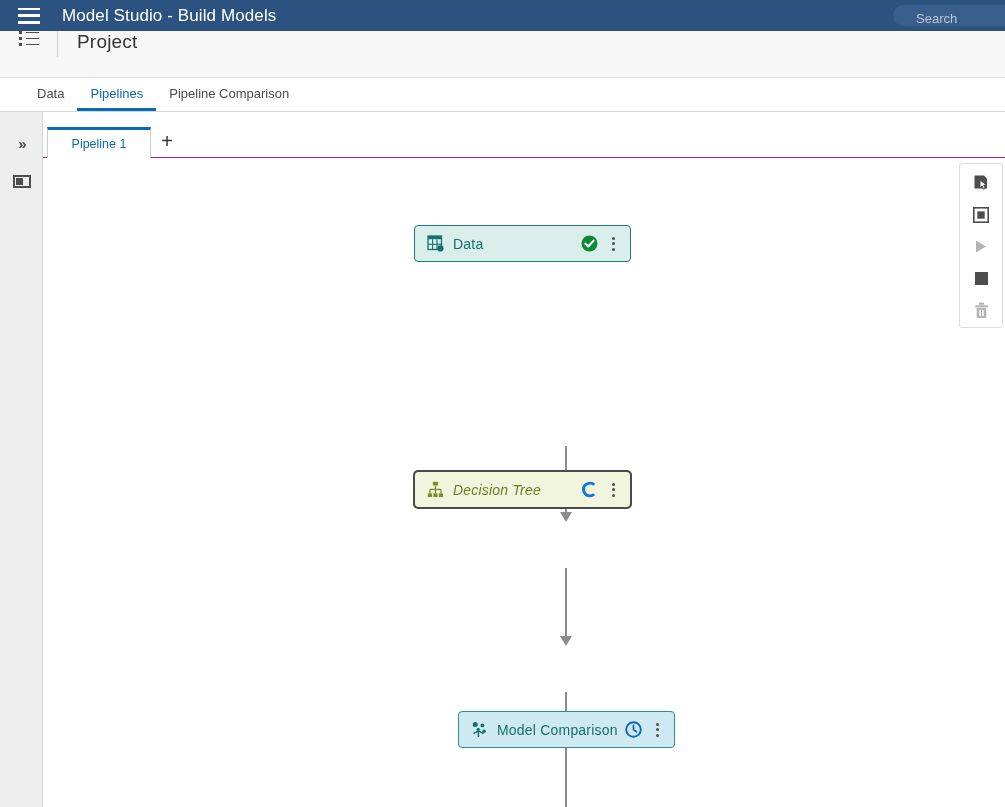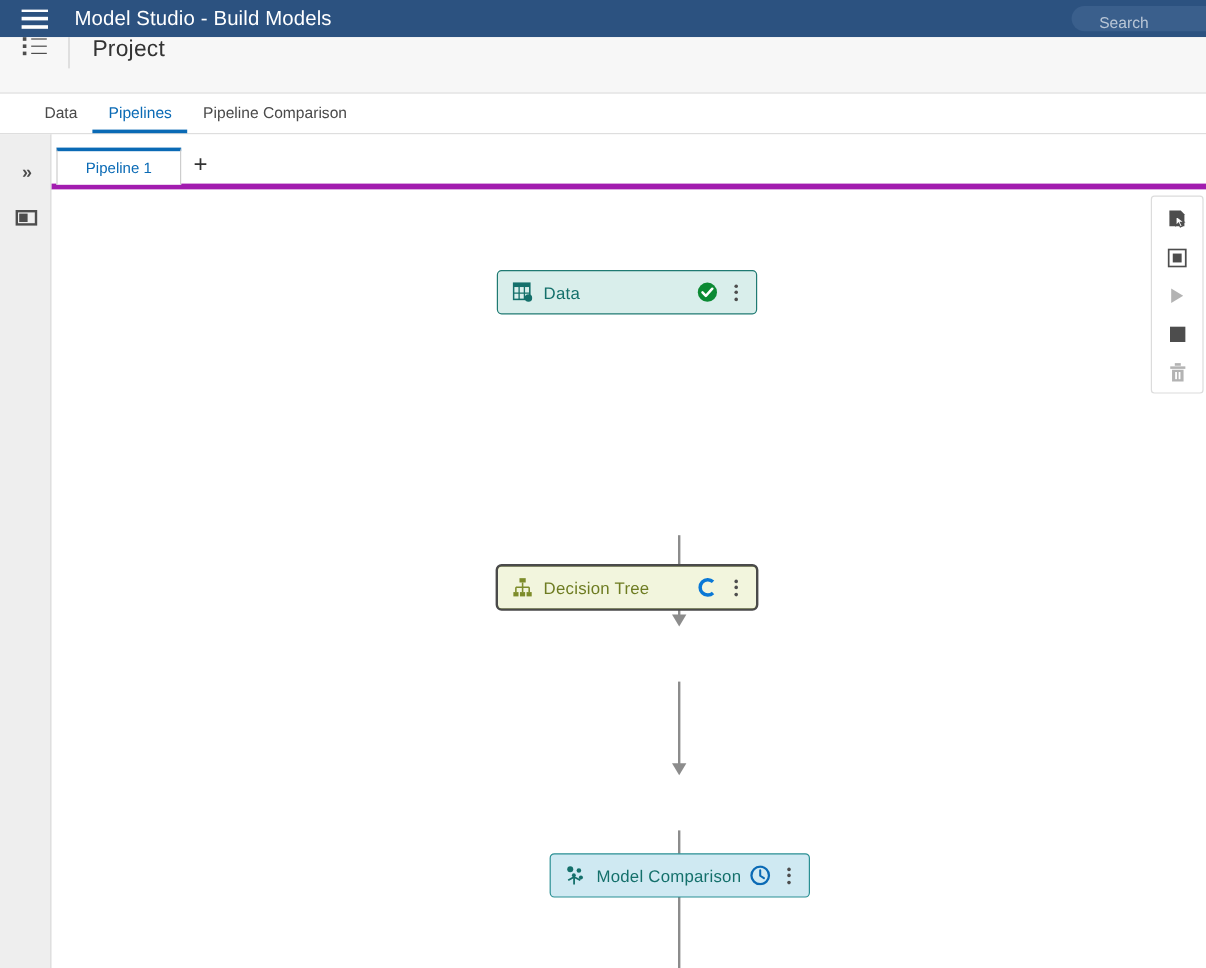"Pipeline 1" .pipestrip { border-bottom: 5px solid #a21caf -> 1px solid #a21caf }
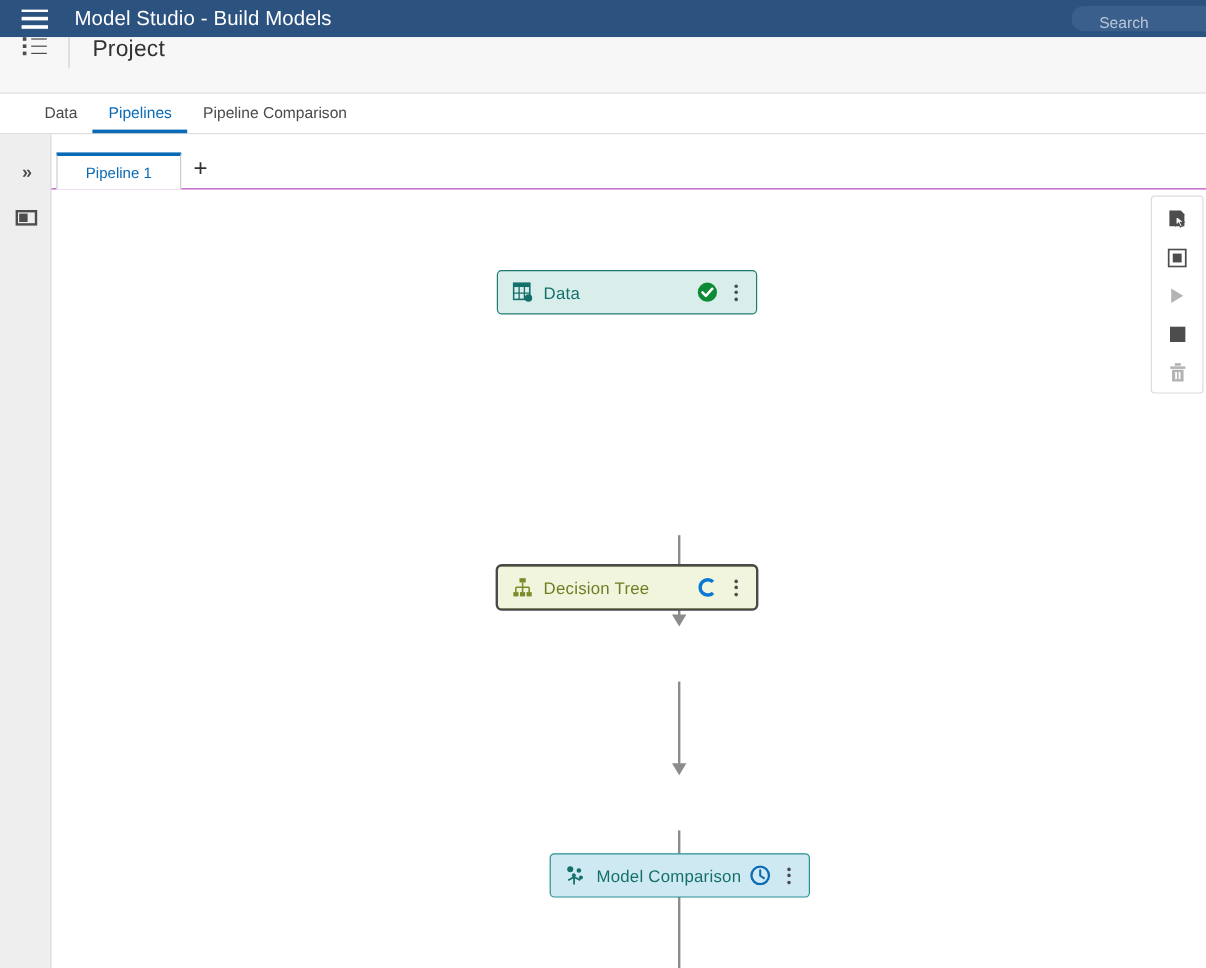"Decision Tree" .node.selected { font-style: none -> italic }
